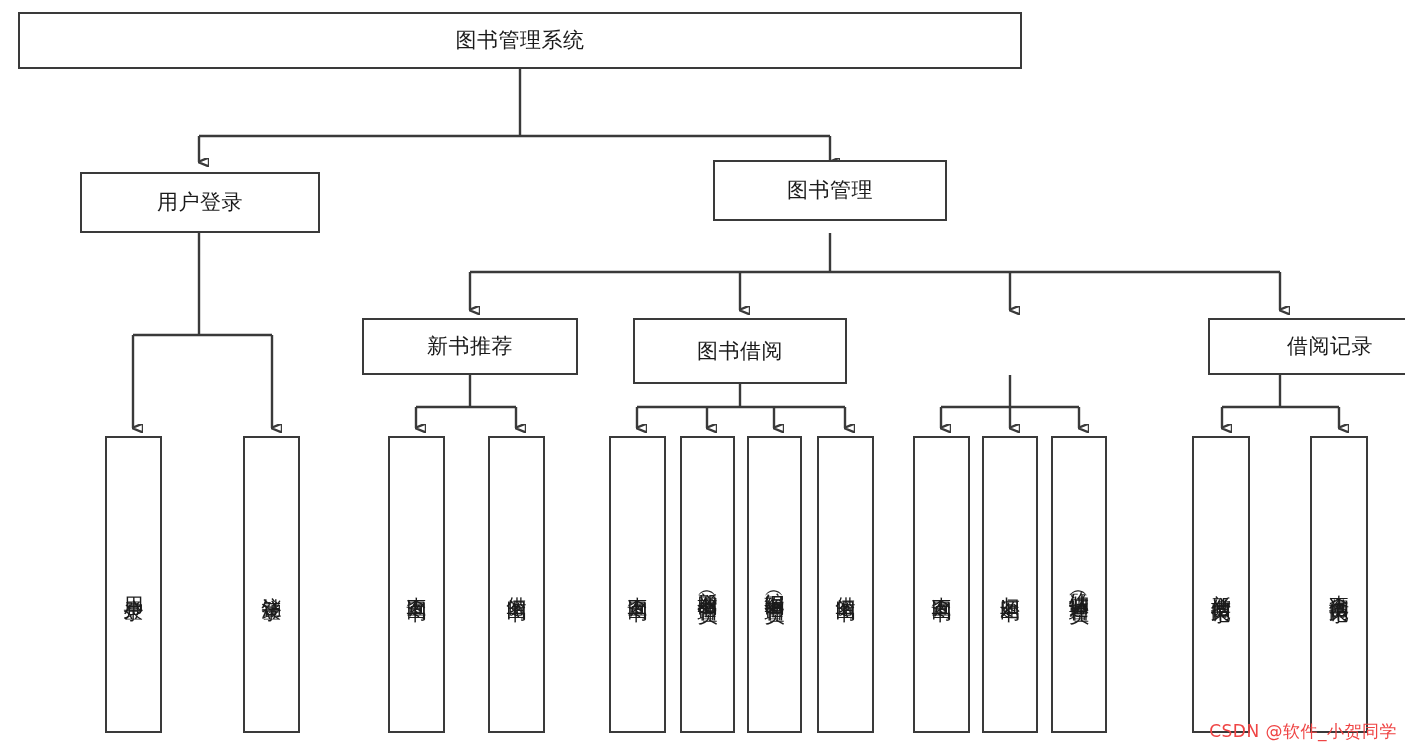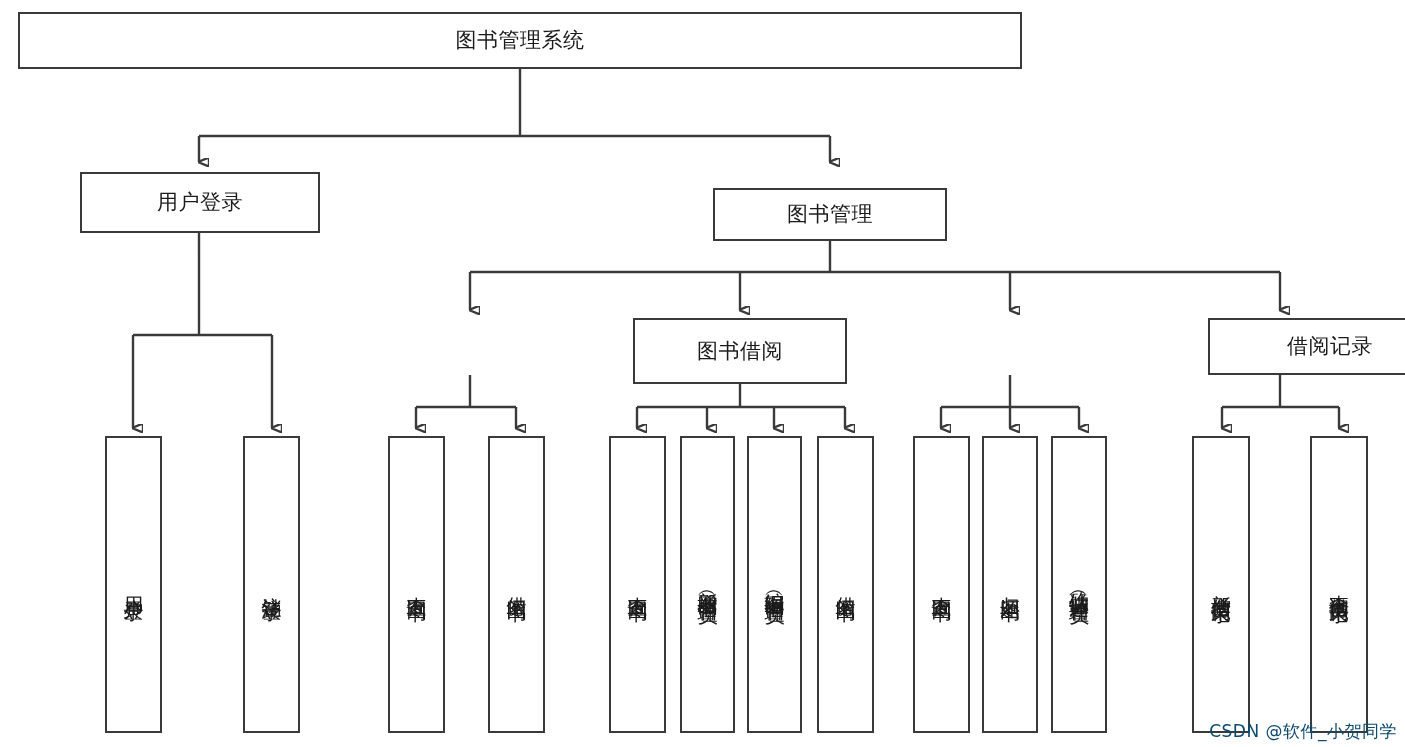"图书管理" div.node { height: 53px -> 61px; top: 188px -> 160px }
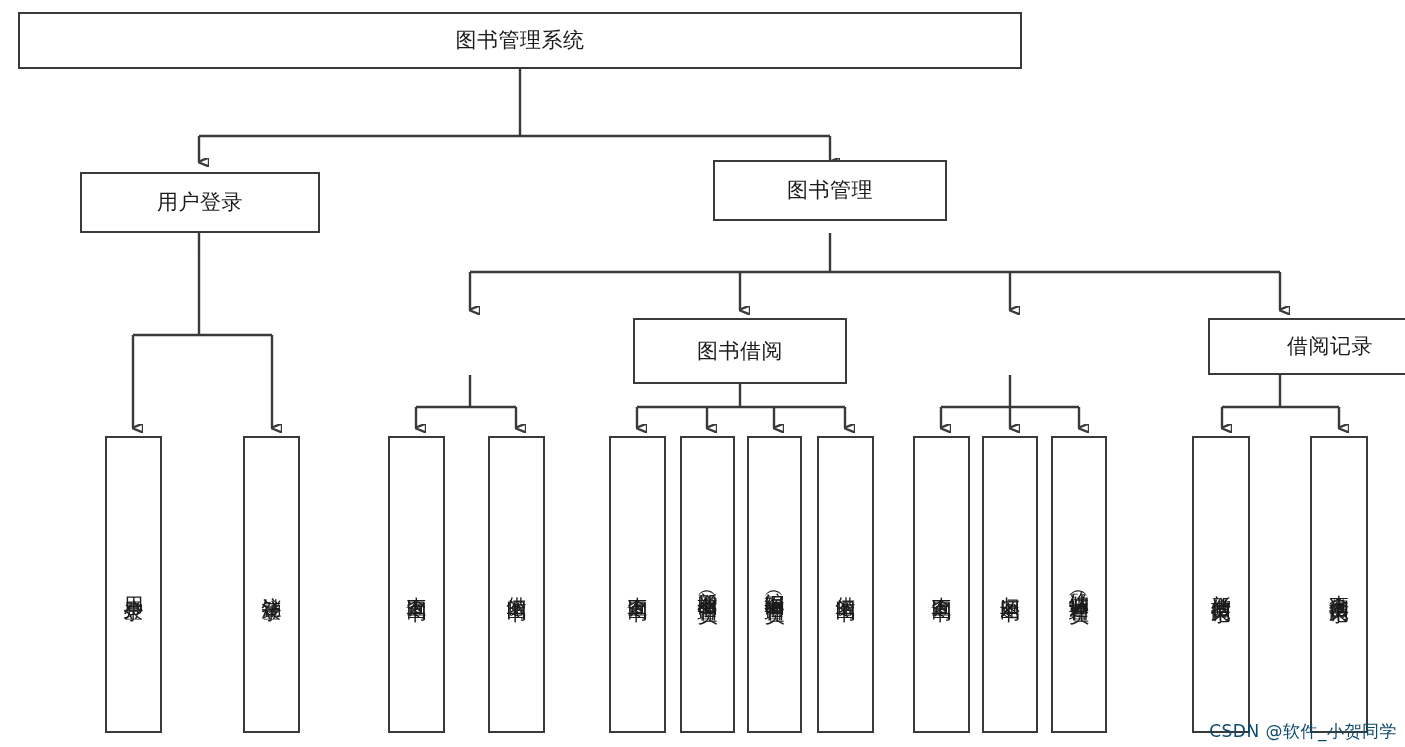"新书推荐" div.node { html: none -> <div> <span>新书推荐</span> </div> }
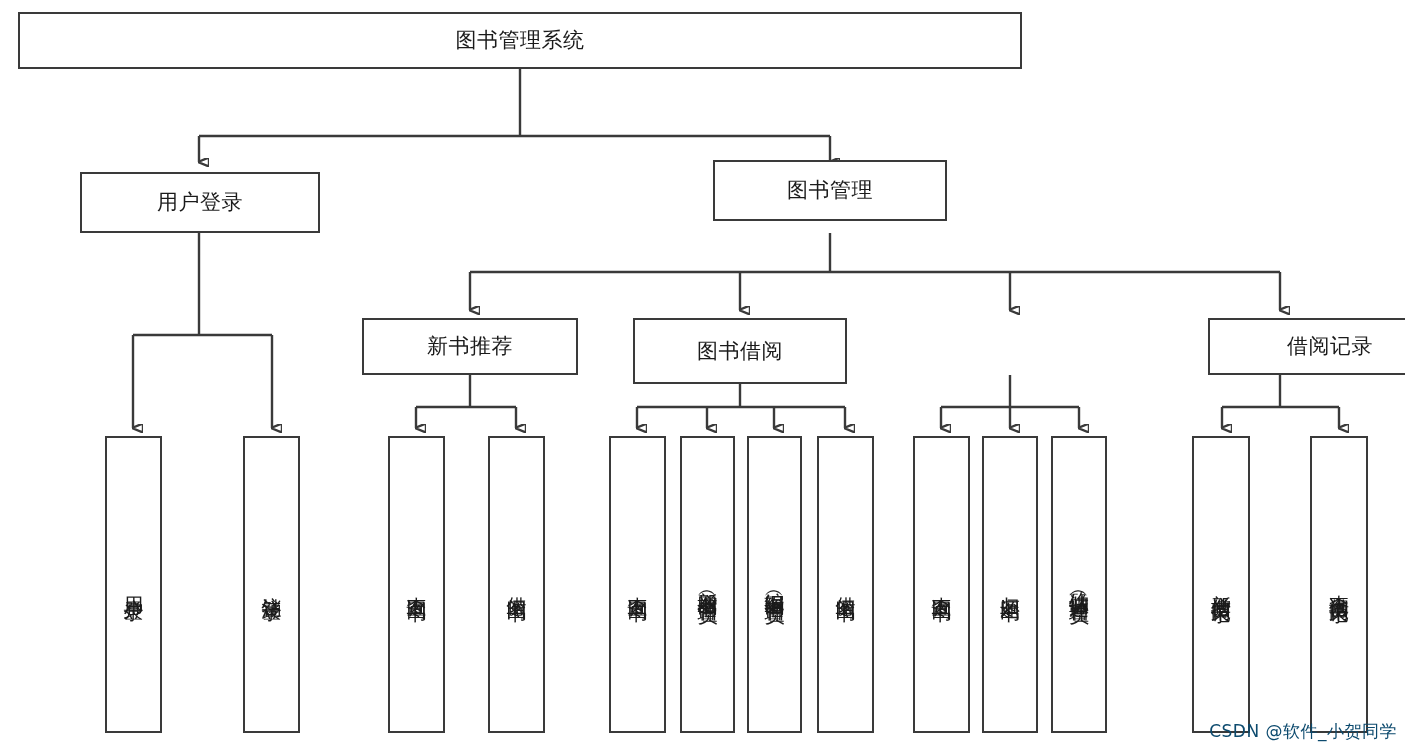"CSDN @软件_小贺同学" .watermark { color: #0c4a6e -> #ef4444 }
